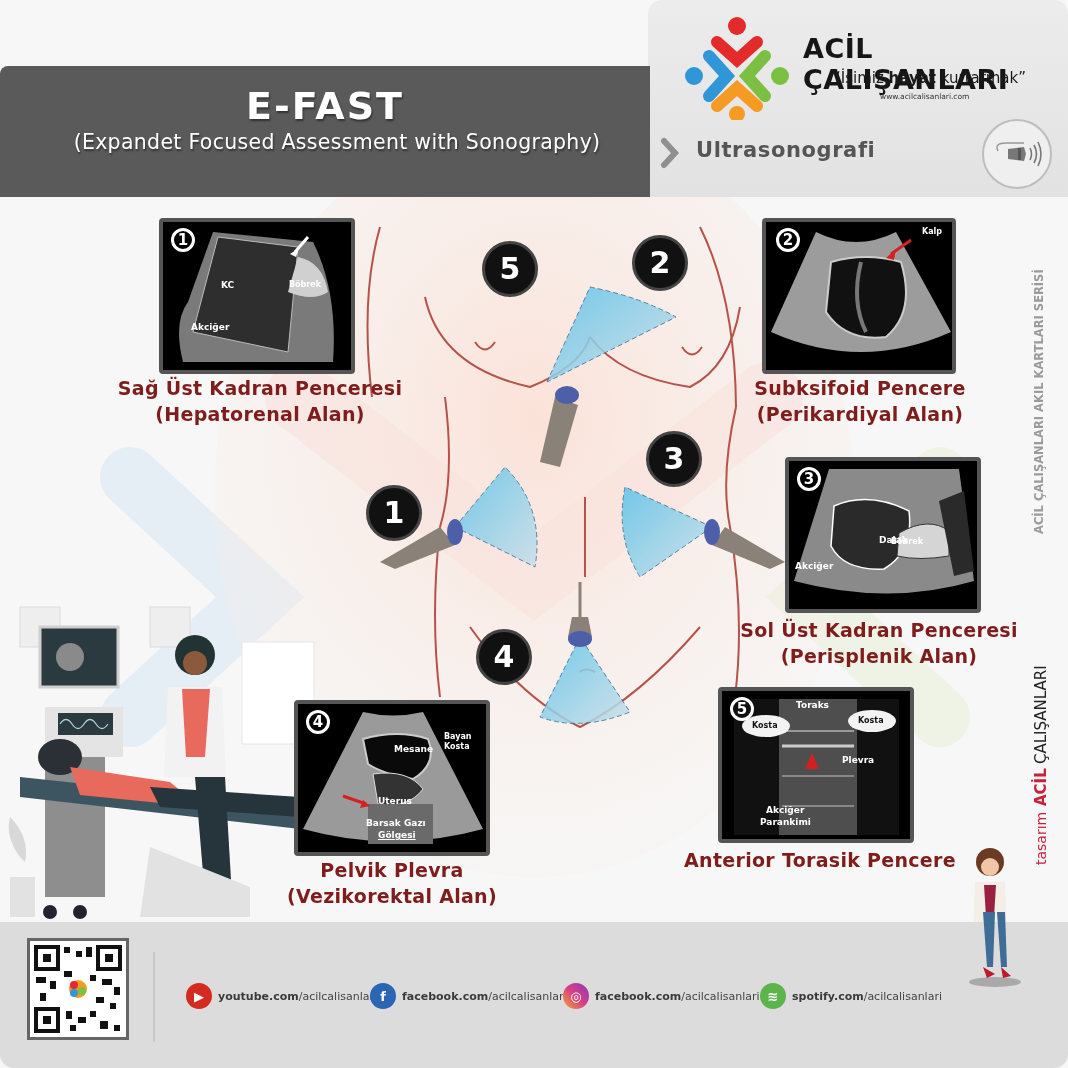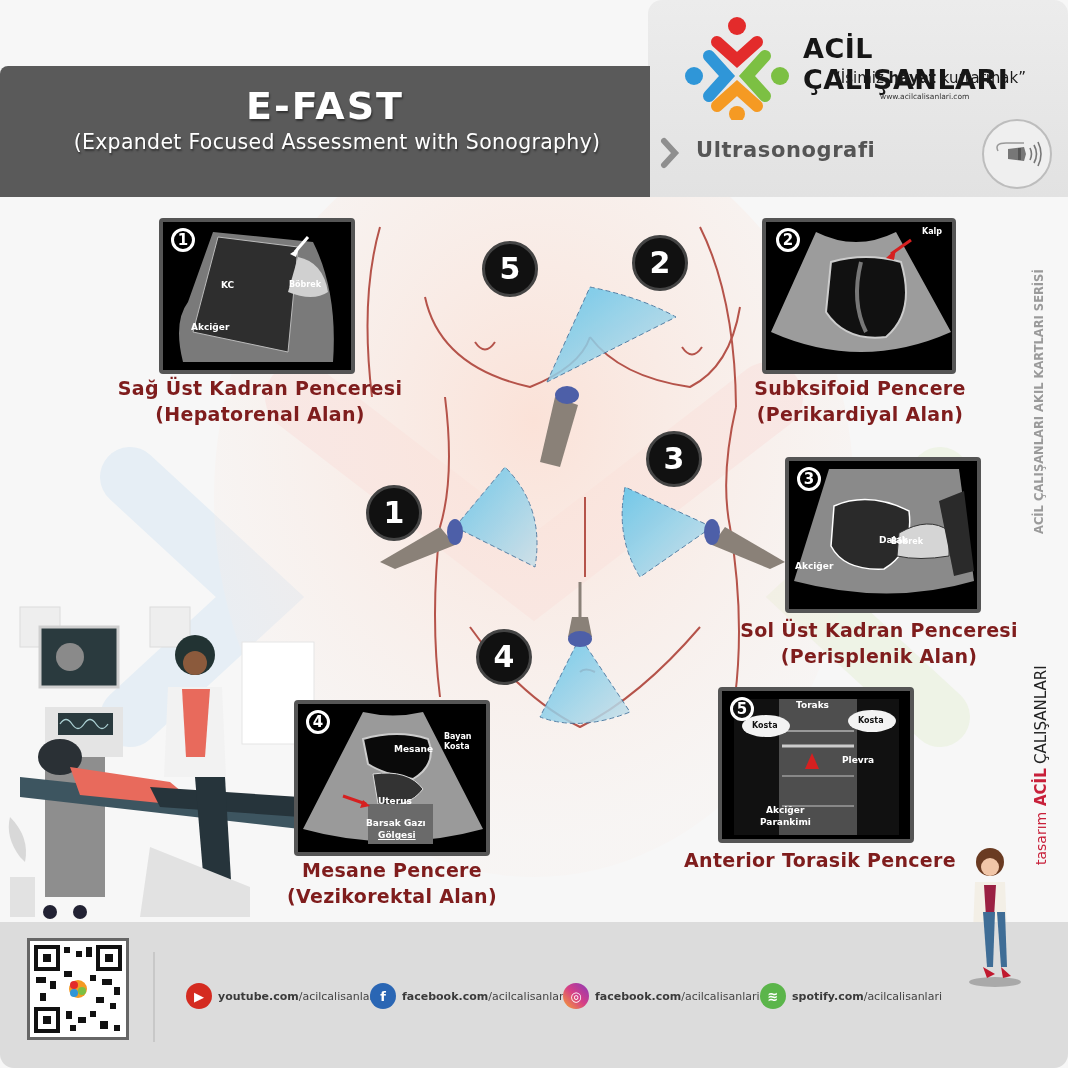"Mesane Pencere" div { text: Mesane Pencere -> Pelvik Plevra }
